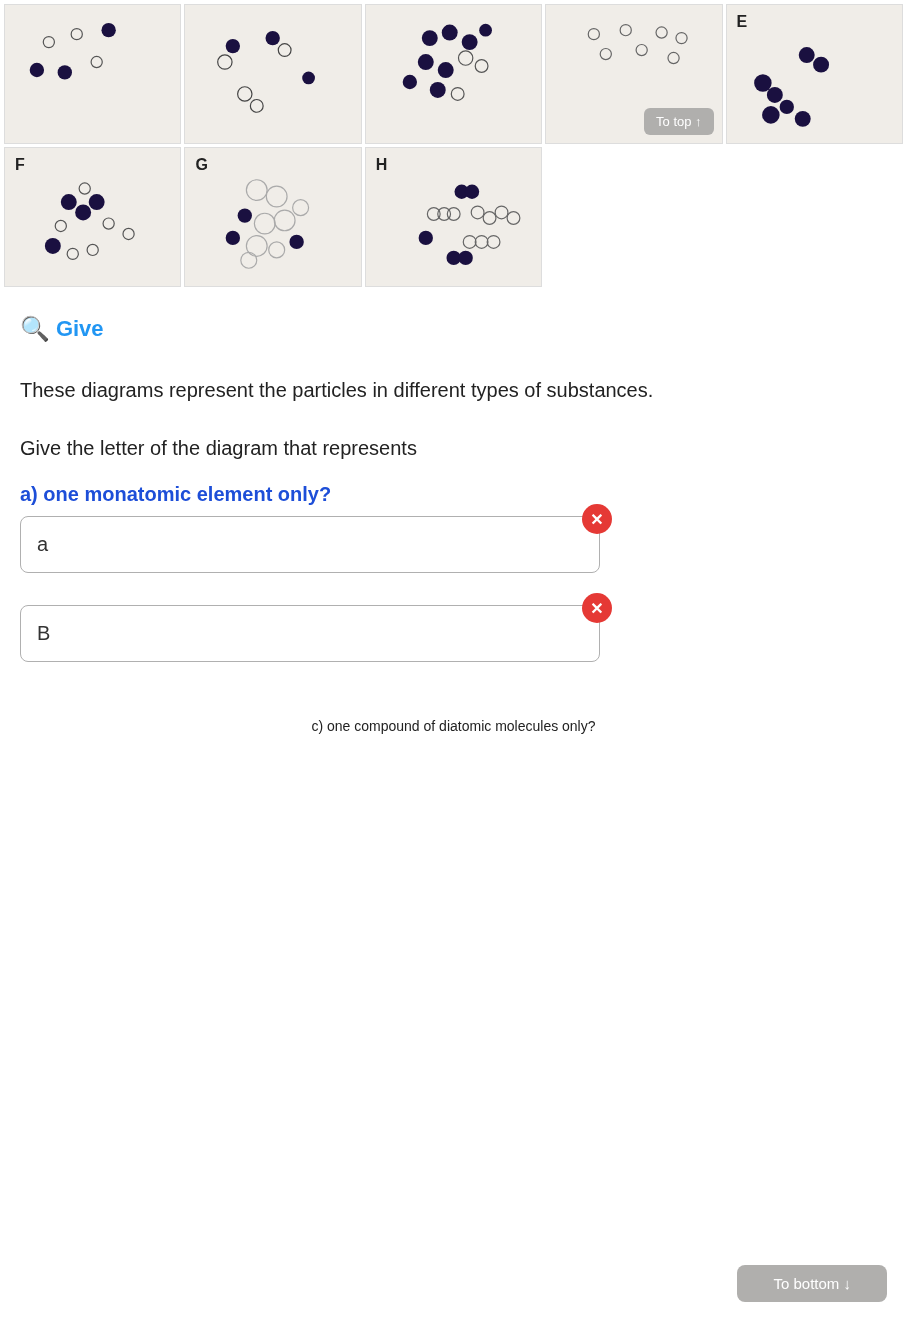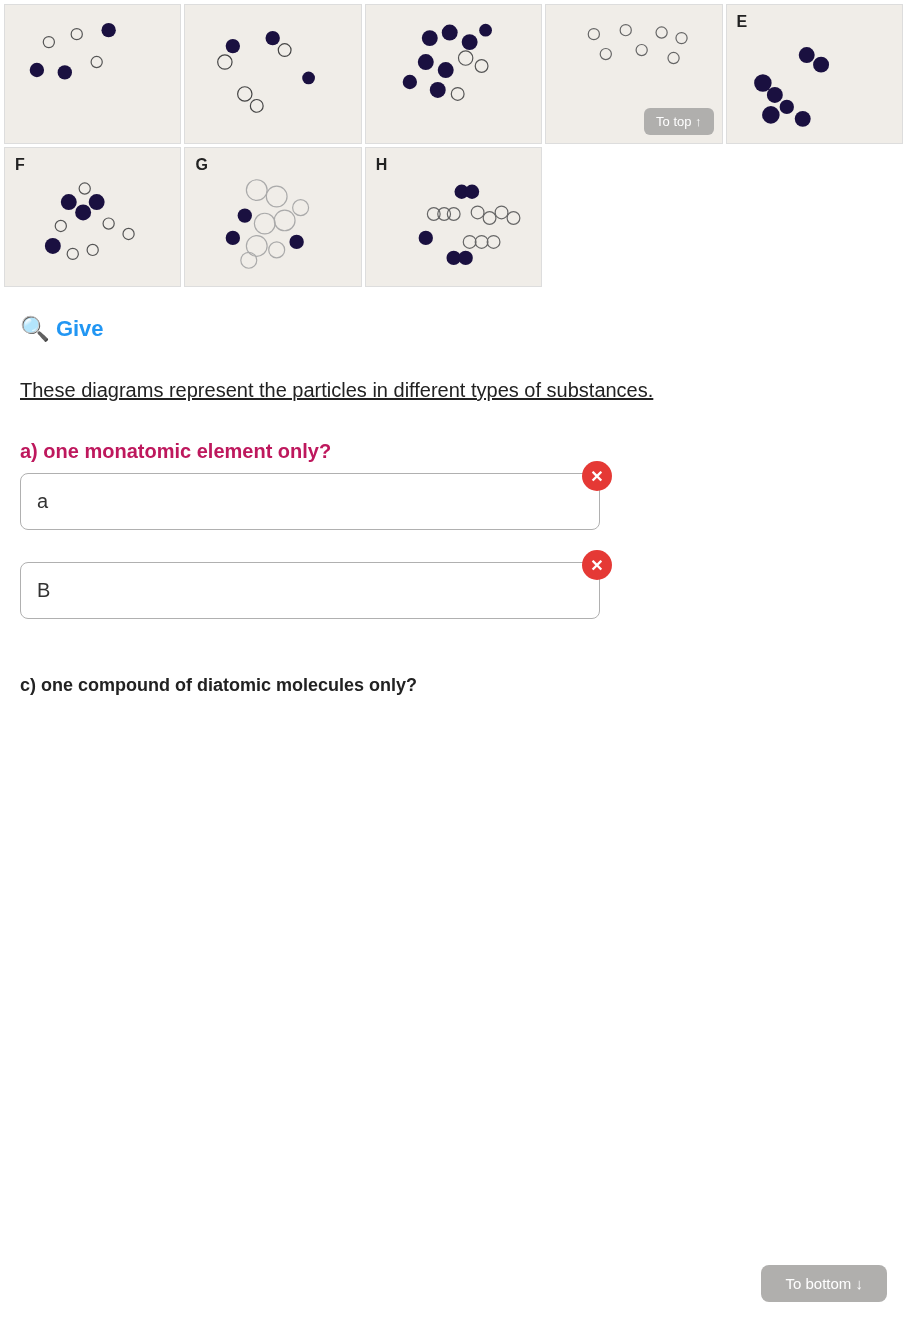"These diagrams represent the particles" .description-text { margin-bottom: 35px -> 28px; text-decoration: underline -> none }
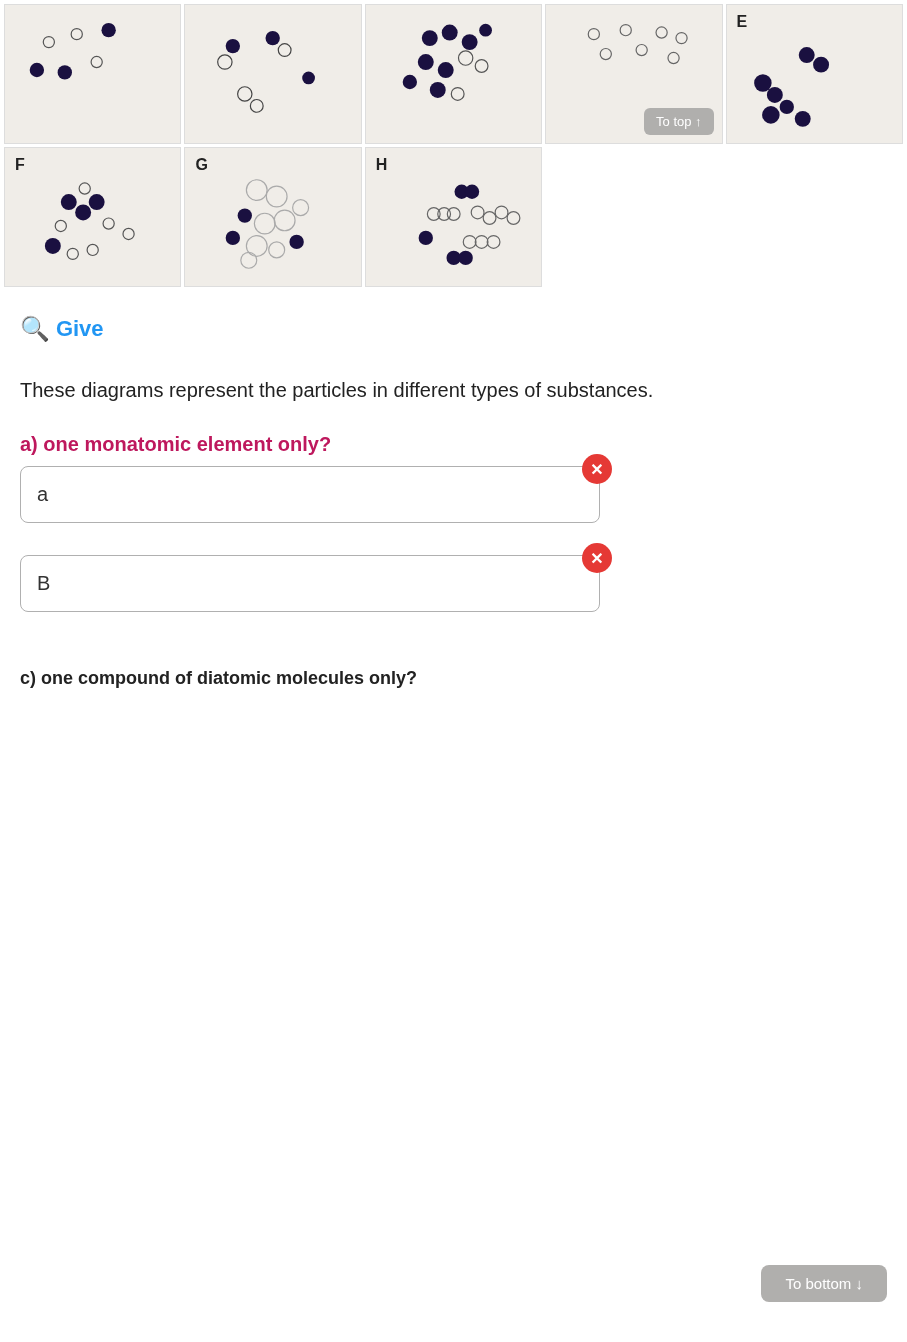"Give the letter of the" p.give-letter-text { html: none -> <p>Give the letter of the diagram that represents</p> }
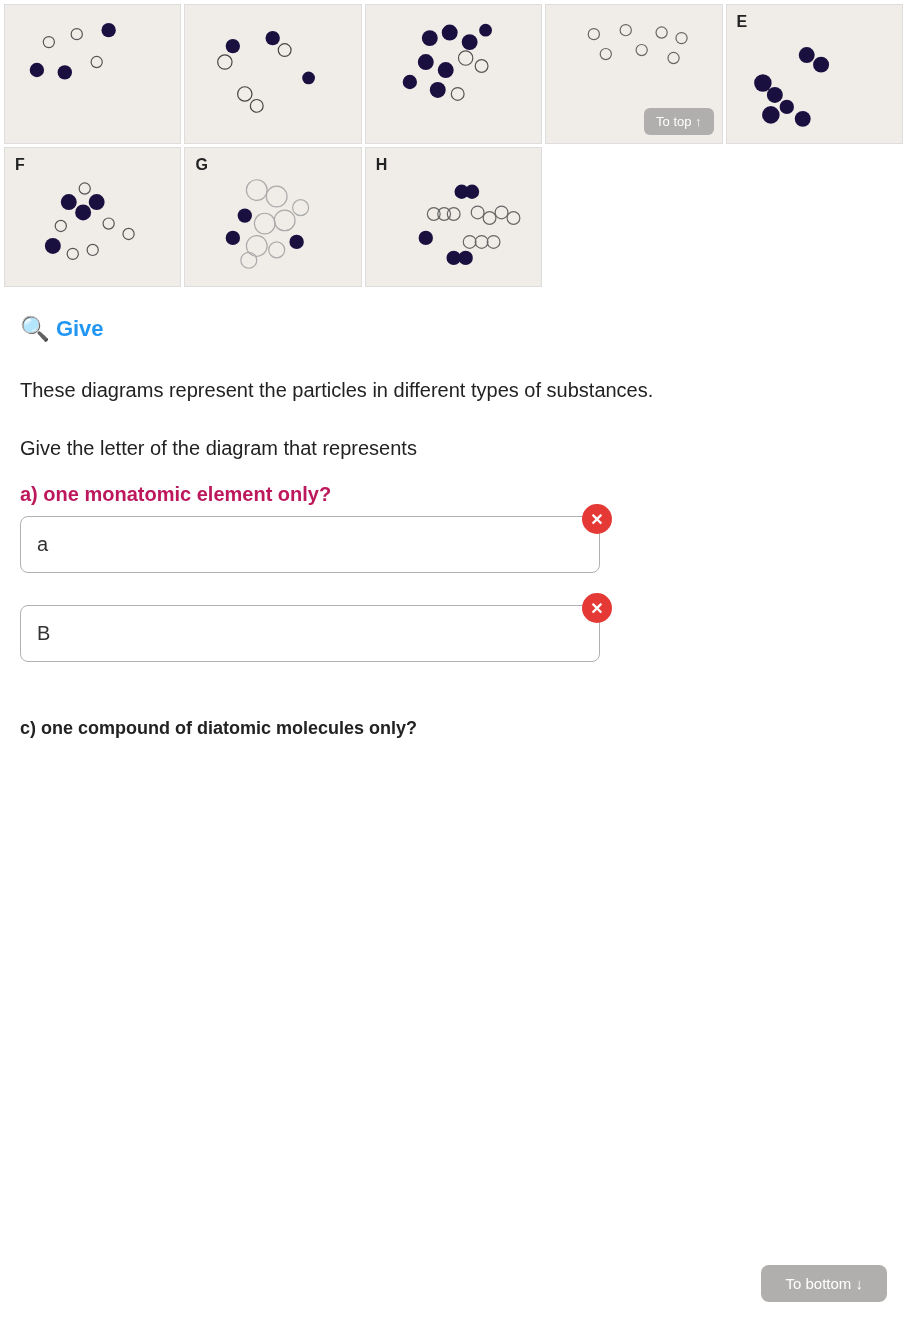"a) one monatomic element only?" .question-label { color: #be185d -> #1d4ed8 }
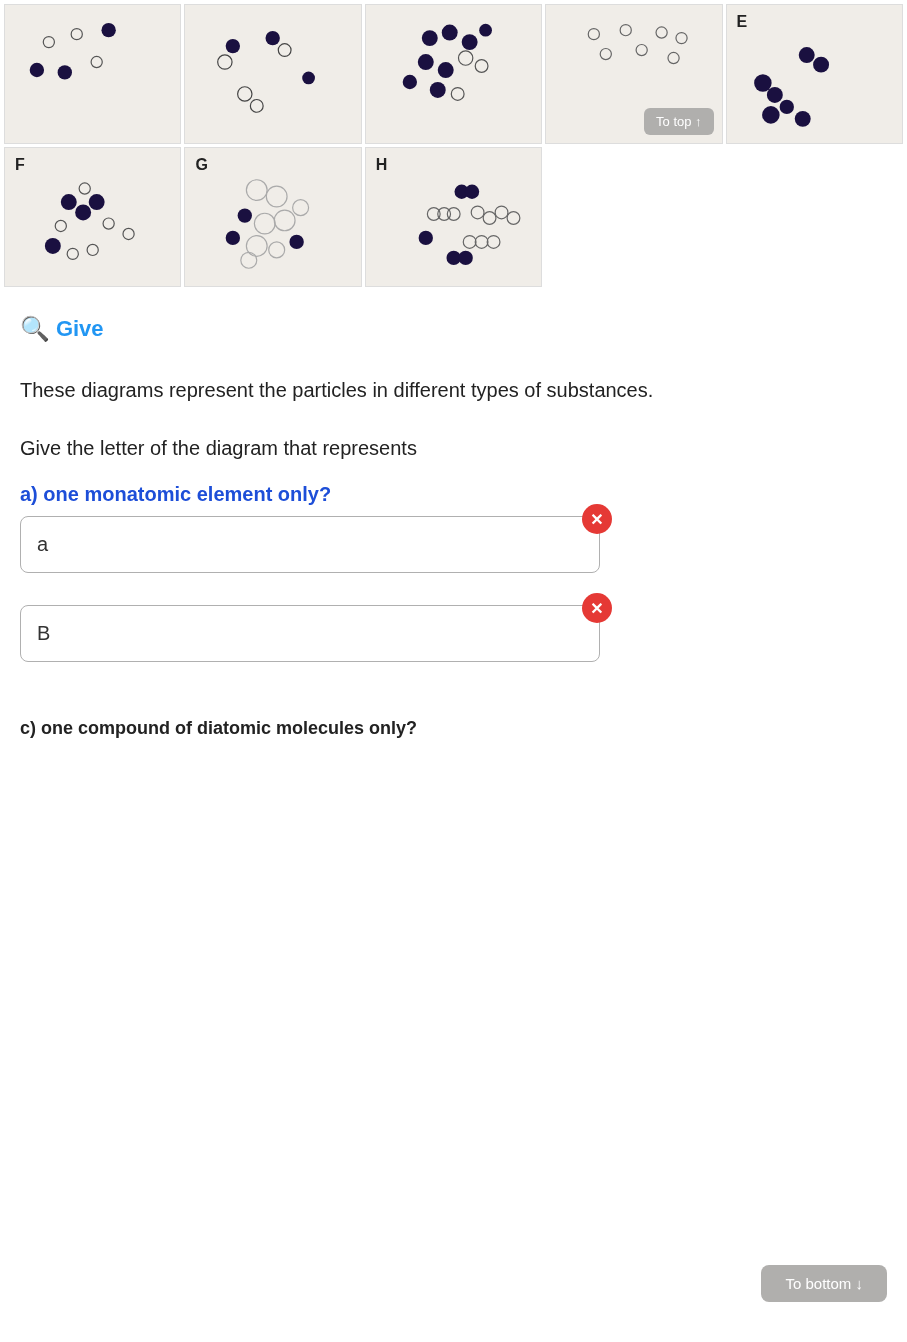"c) one compound of diatomic" .question-c-label { font-size: 18px -> 14px; font-weight: 700 -> 400; text-align: none -> center }
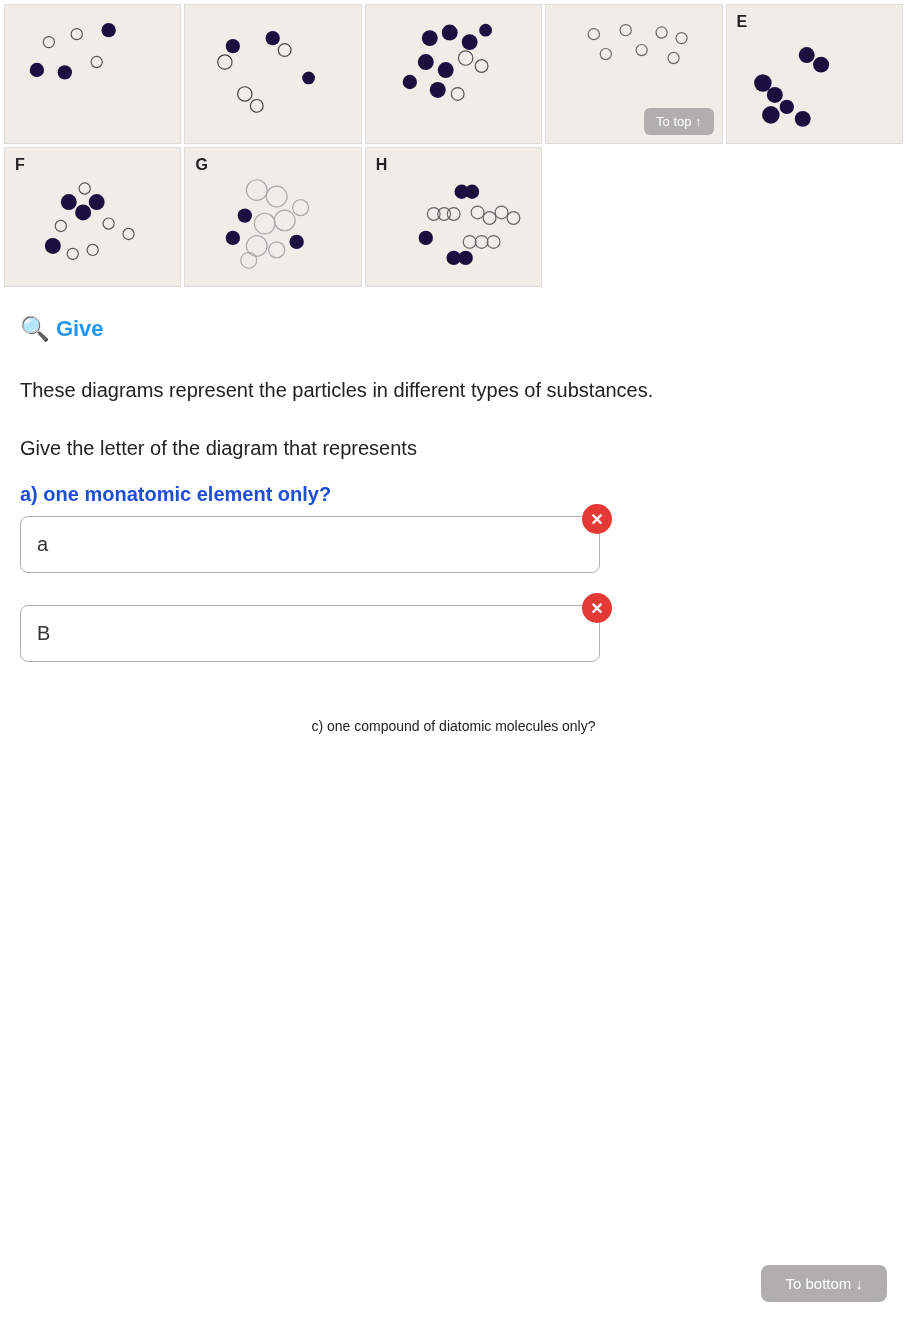"To bottom ↓" .to-bottom-btn { padding: 10px 24px -> 10px 36px }
